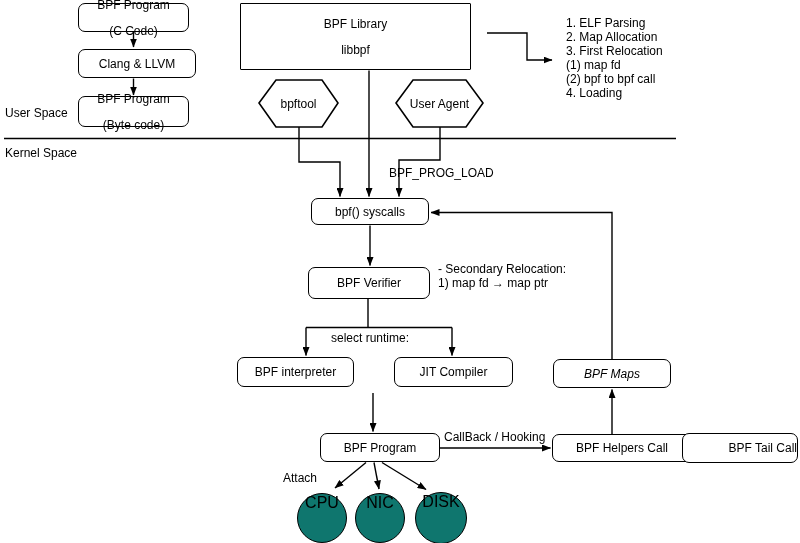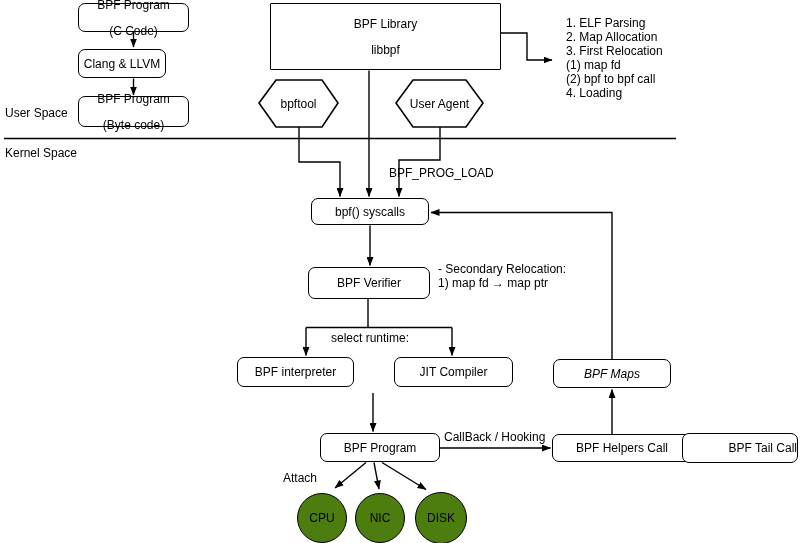"BPF Library" div.box { left: 270px -> 240px }
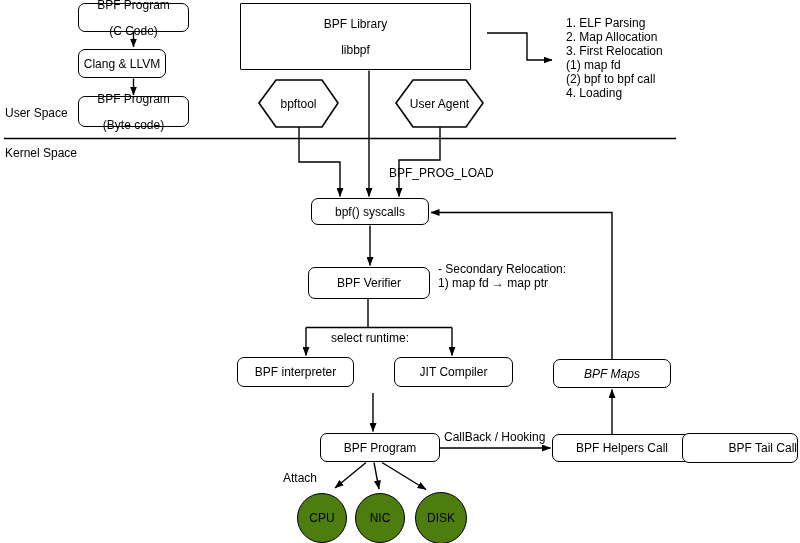"Clang & LLVM" div.box { width: 88px -> 118px }
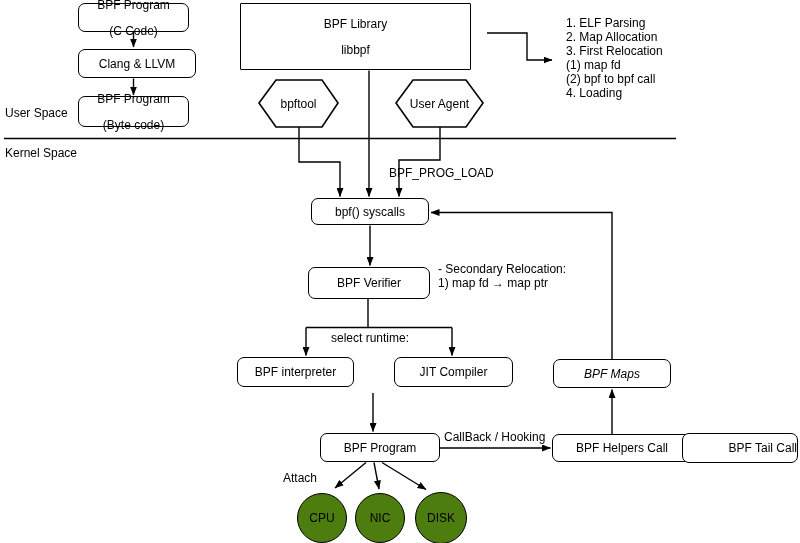"CPU" .circle { align-items: center -> none; background: #4d7c0f -> #0f766e; font-size: 12px -> 16px }
